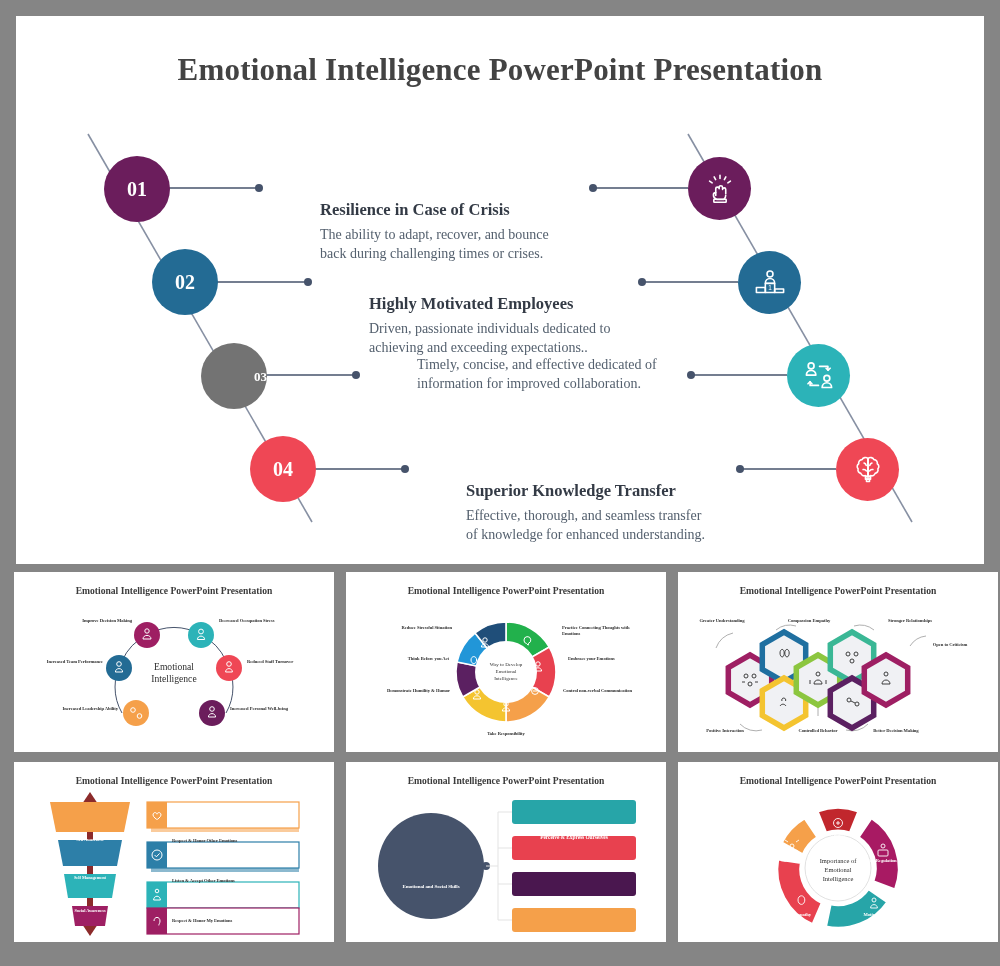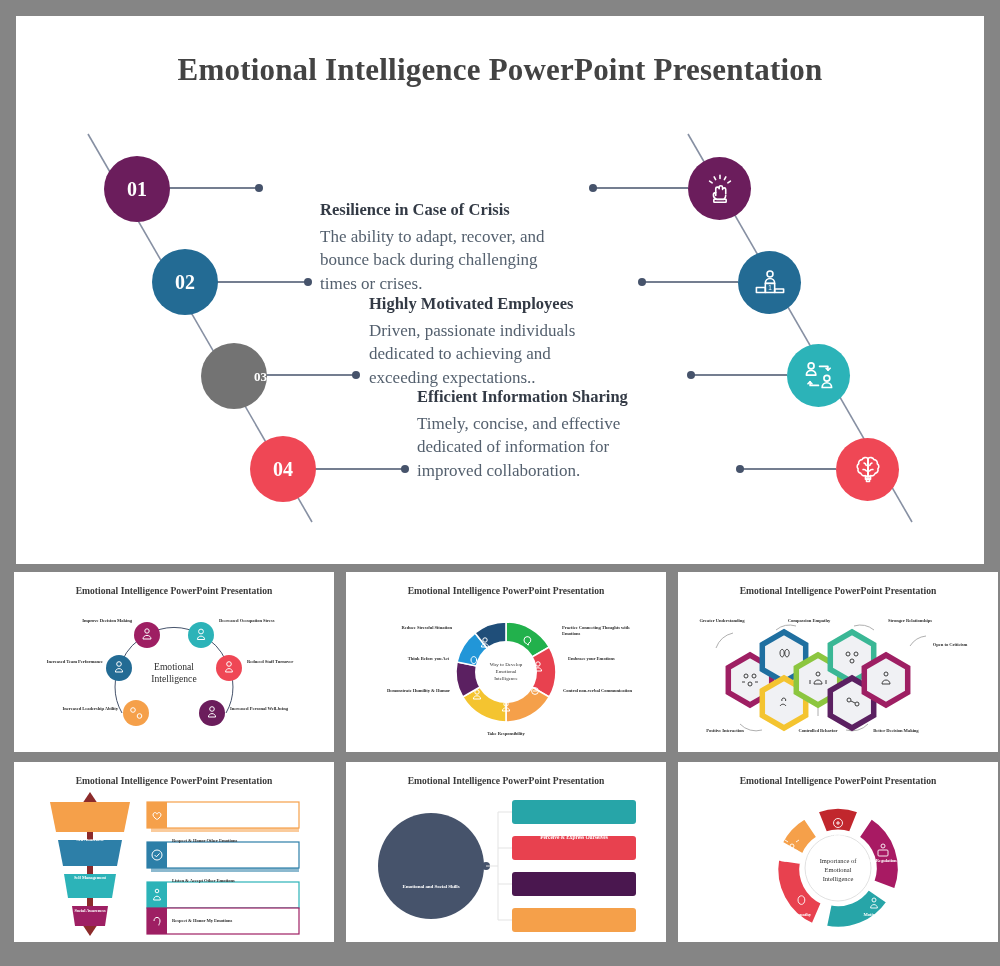"The ability to adapt, recover," .txt-block p { font-size: 17px -> 14px }
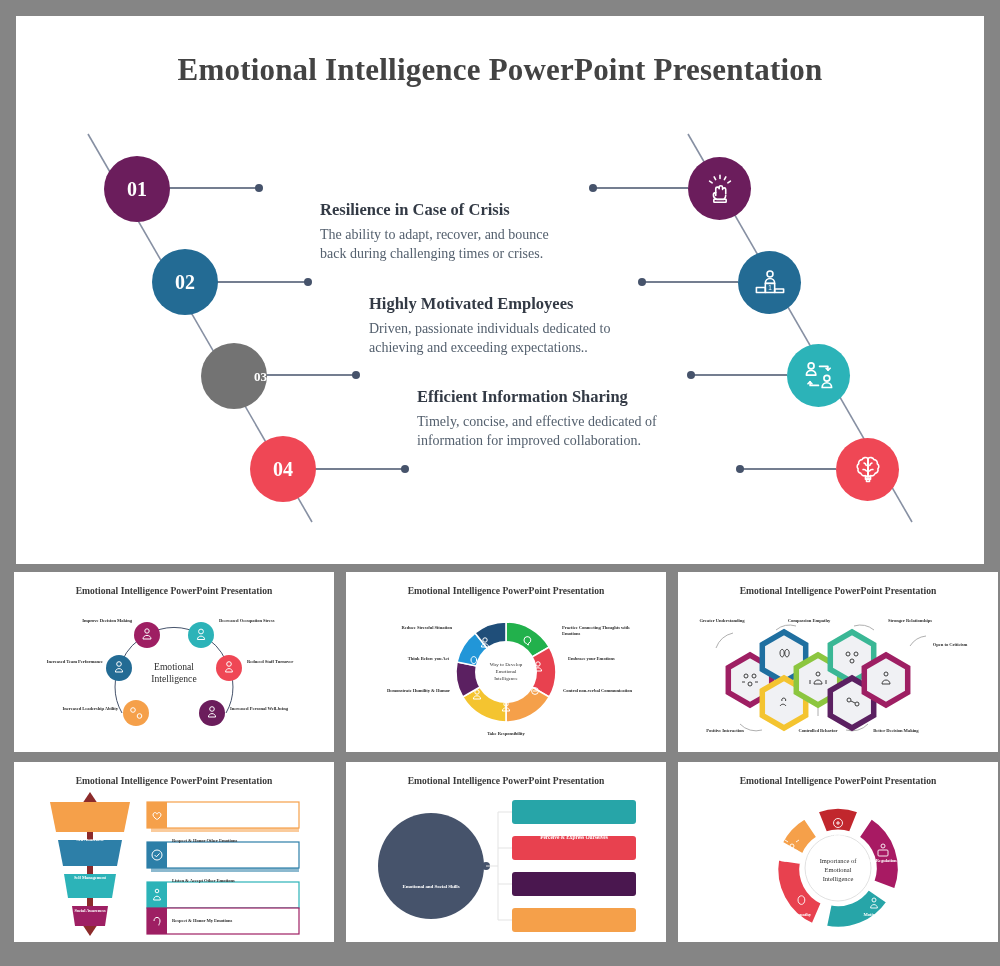"Efficient Information Sharing" h3 { html: <h3>Efficient Information Sharing</h3> -> none }
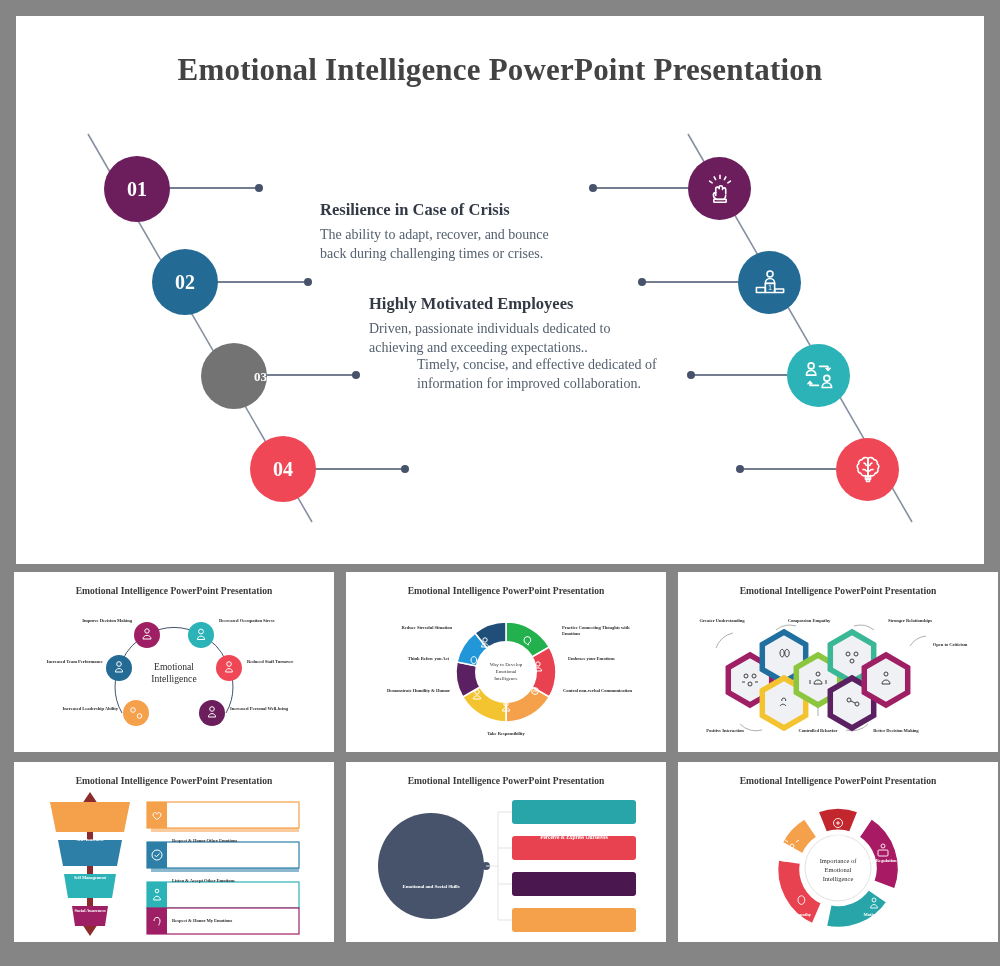"Superior Knowledge Transfer" div.txt-block { html: none -> <div> <h3>Superior Knowledge Transfer</h3> <p>Effective, thorough, and seamless transfer of knowledge for enhanced understanding.</p> </div> }
